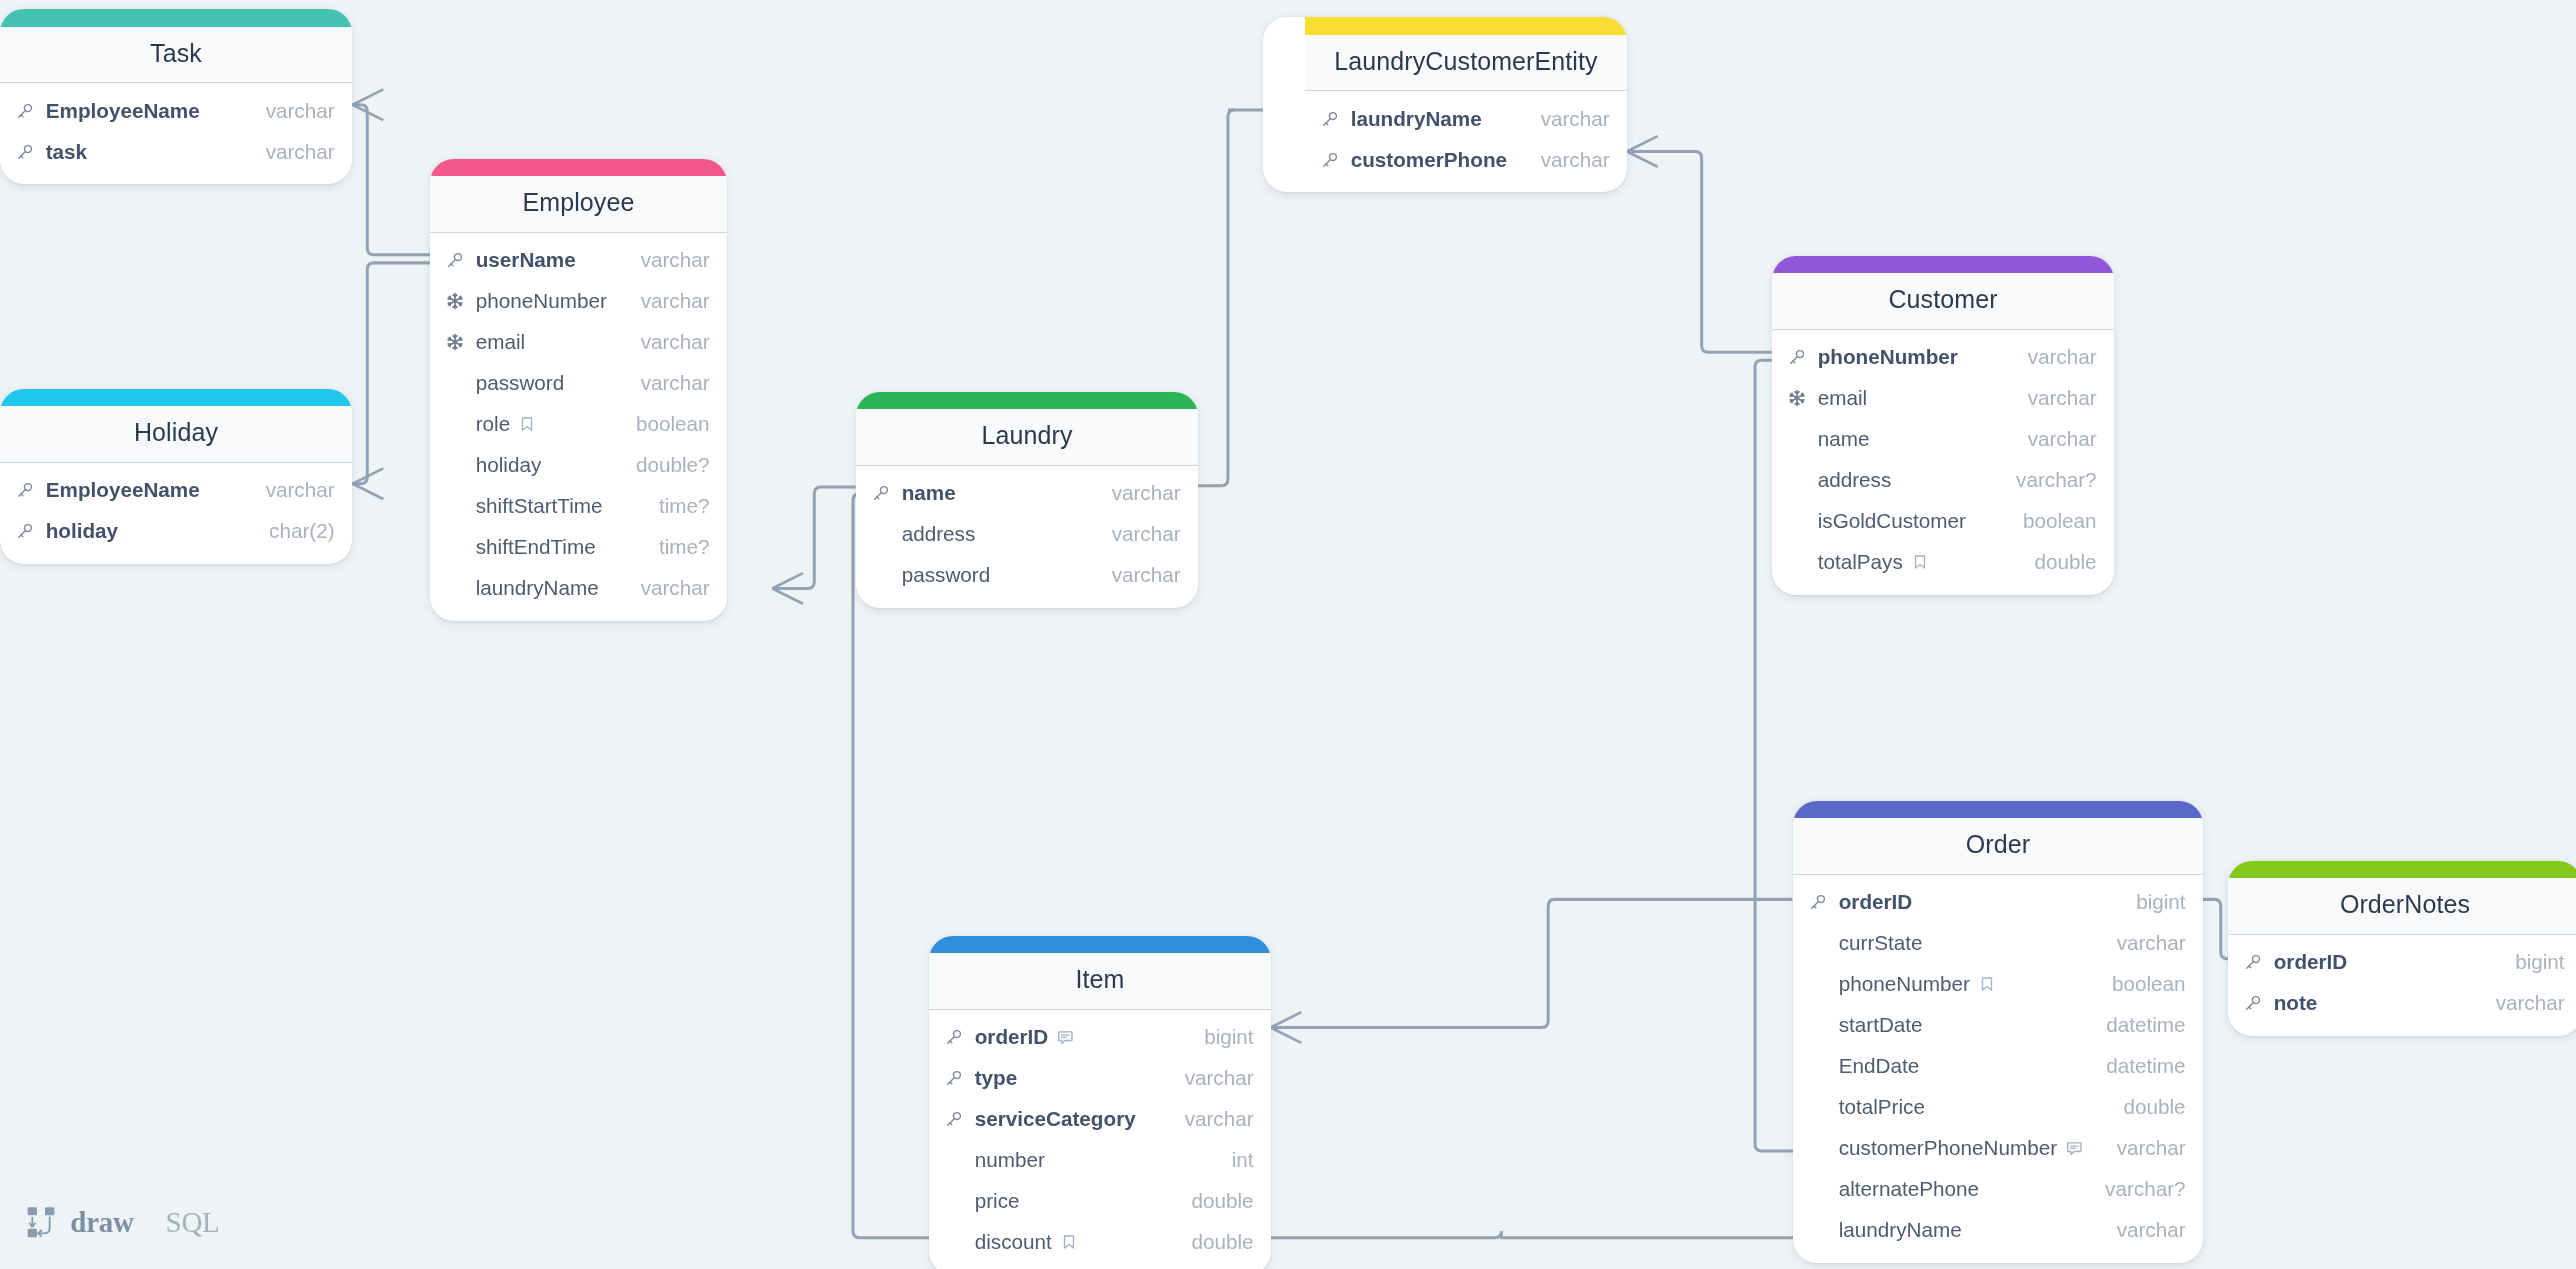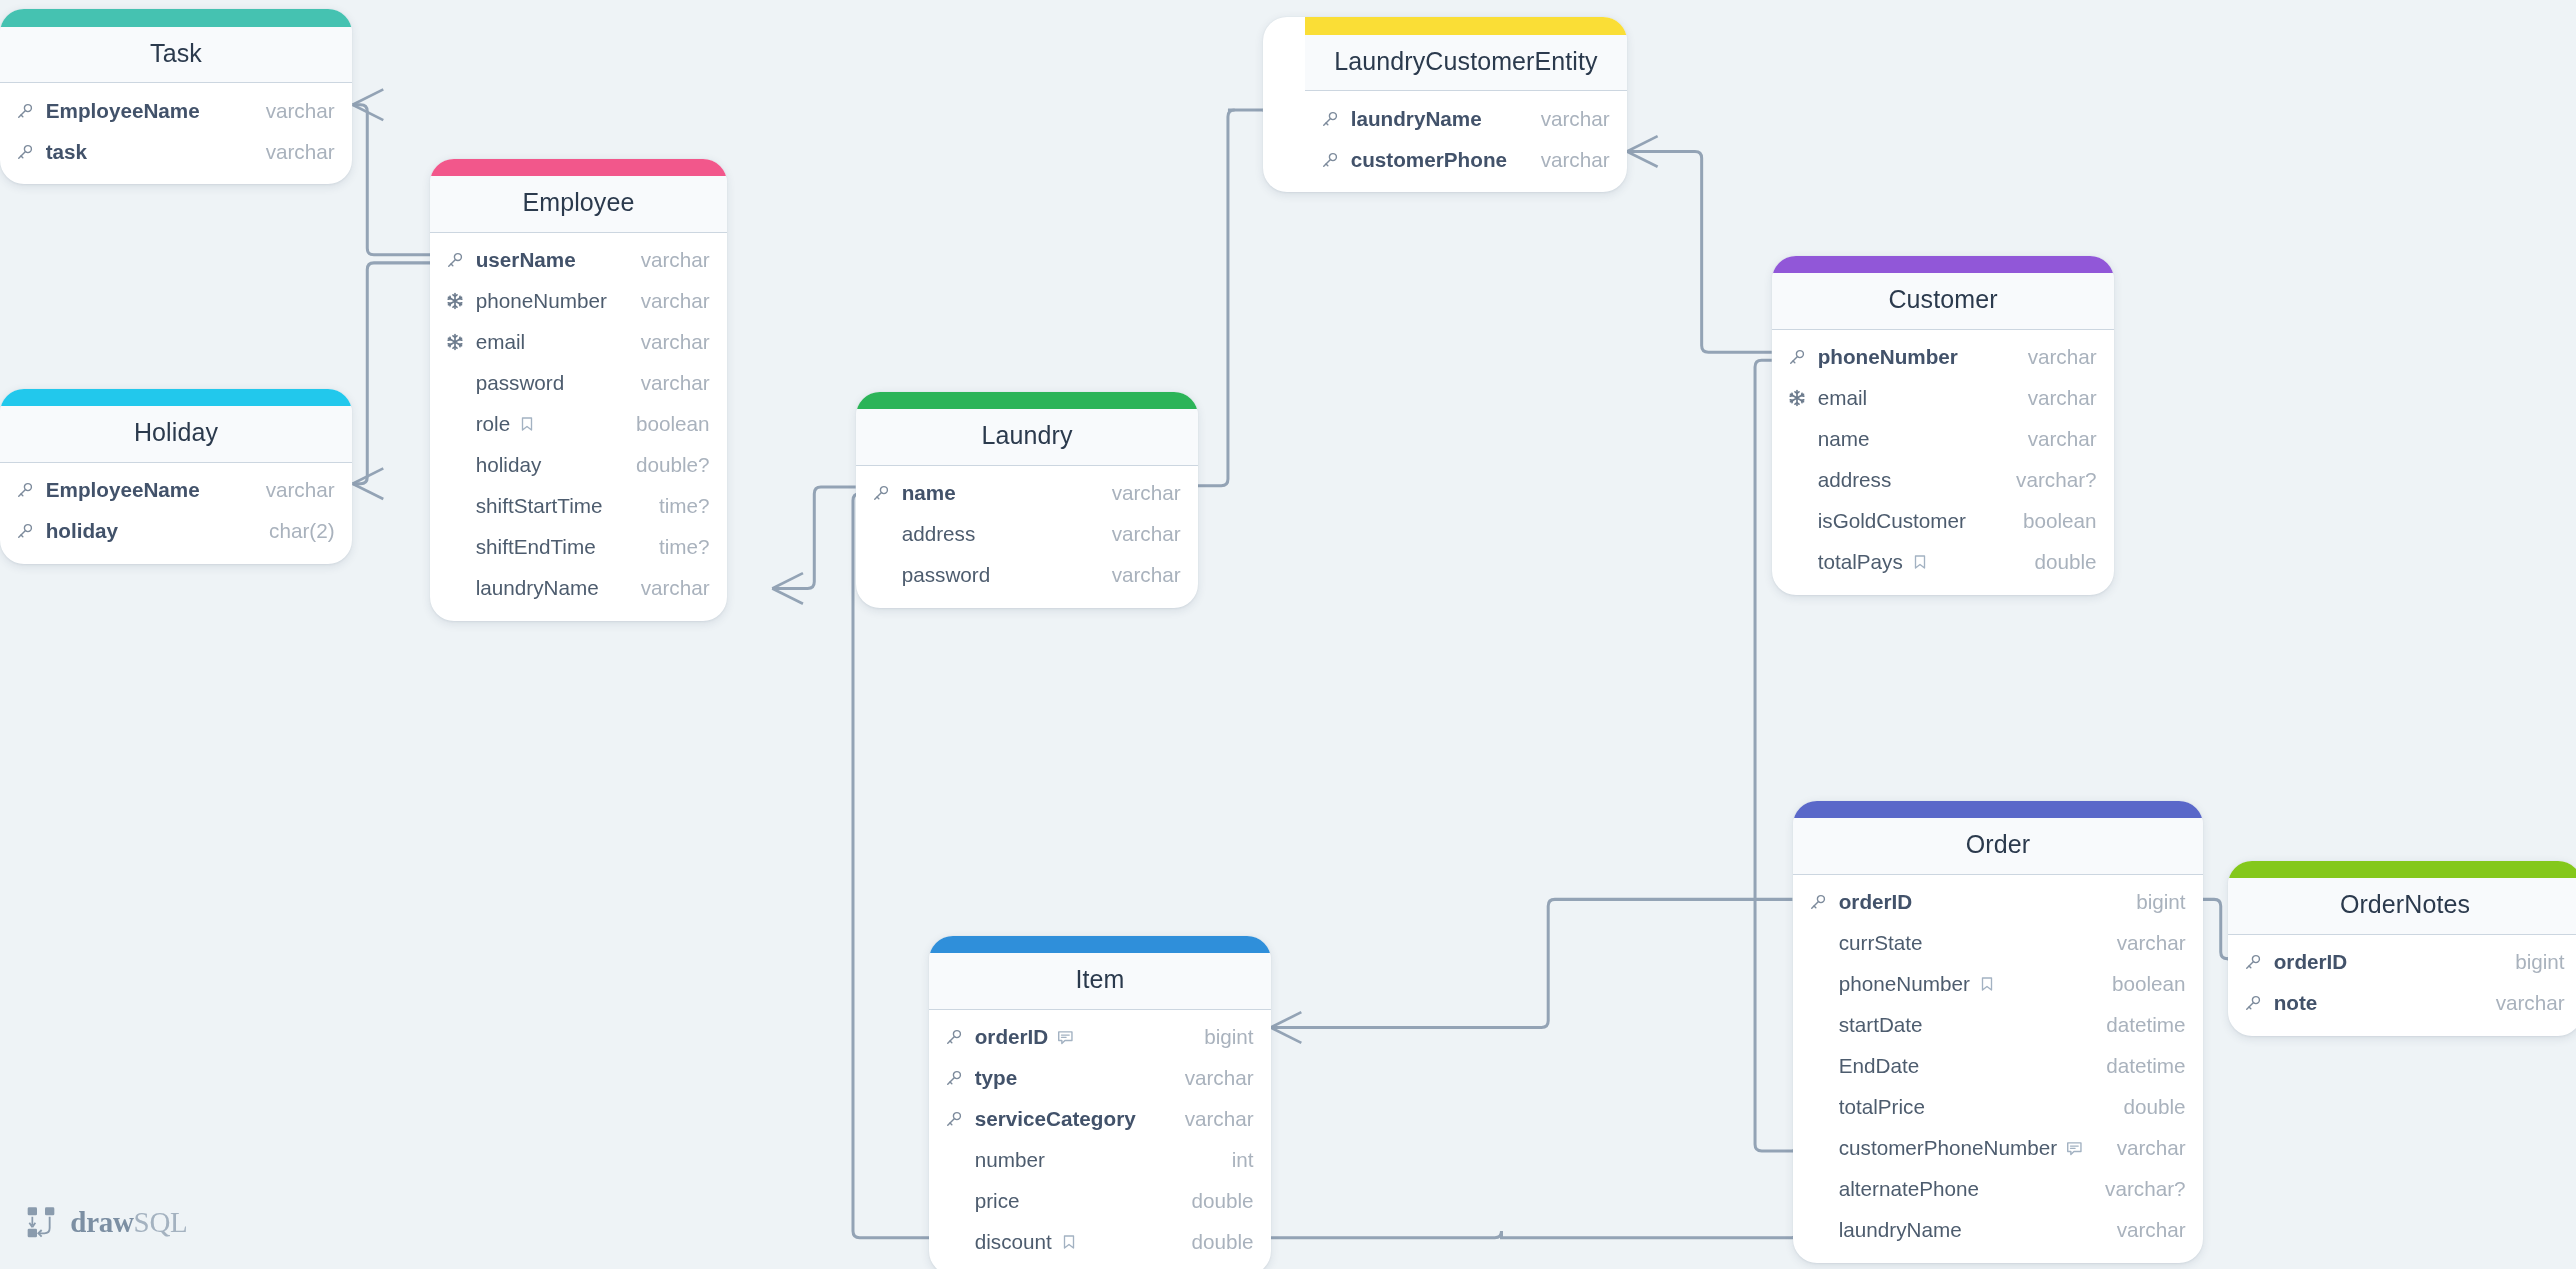"SQL" #logo .word .l { margin-left: none -> 32px }
